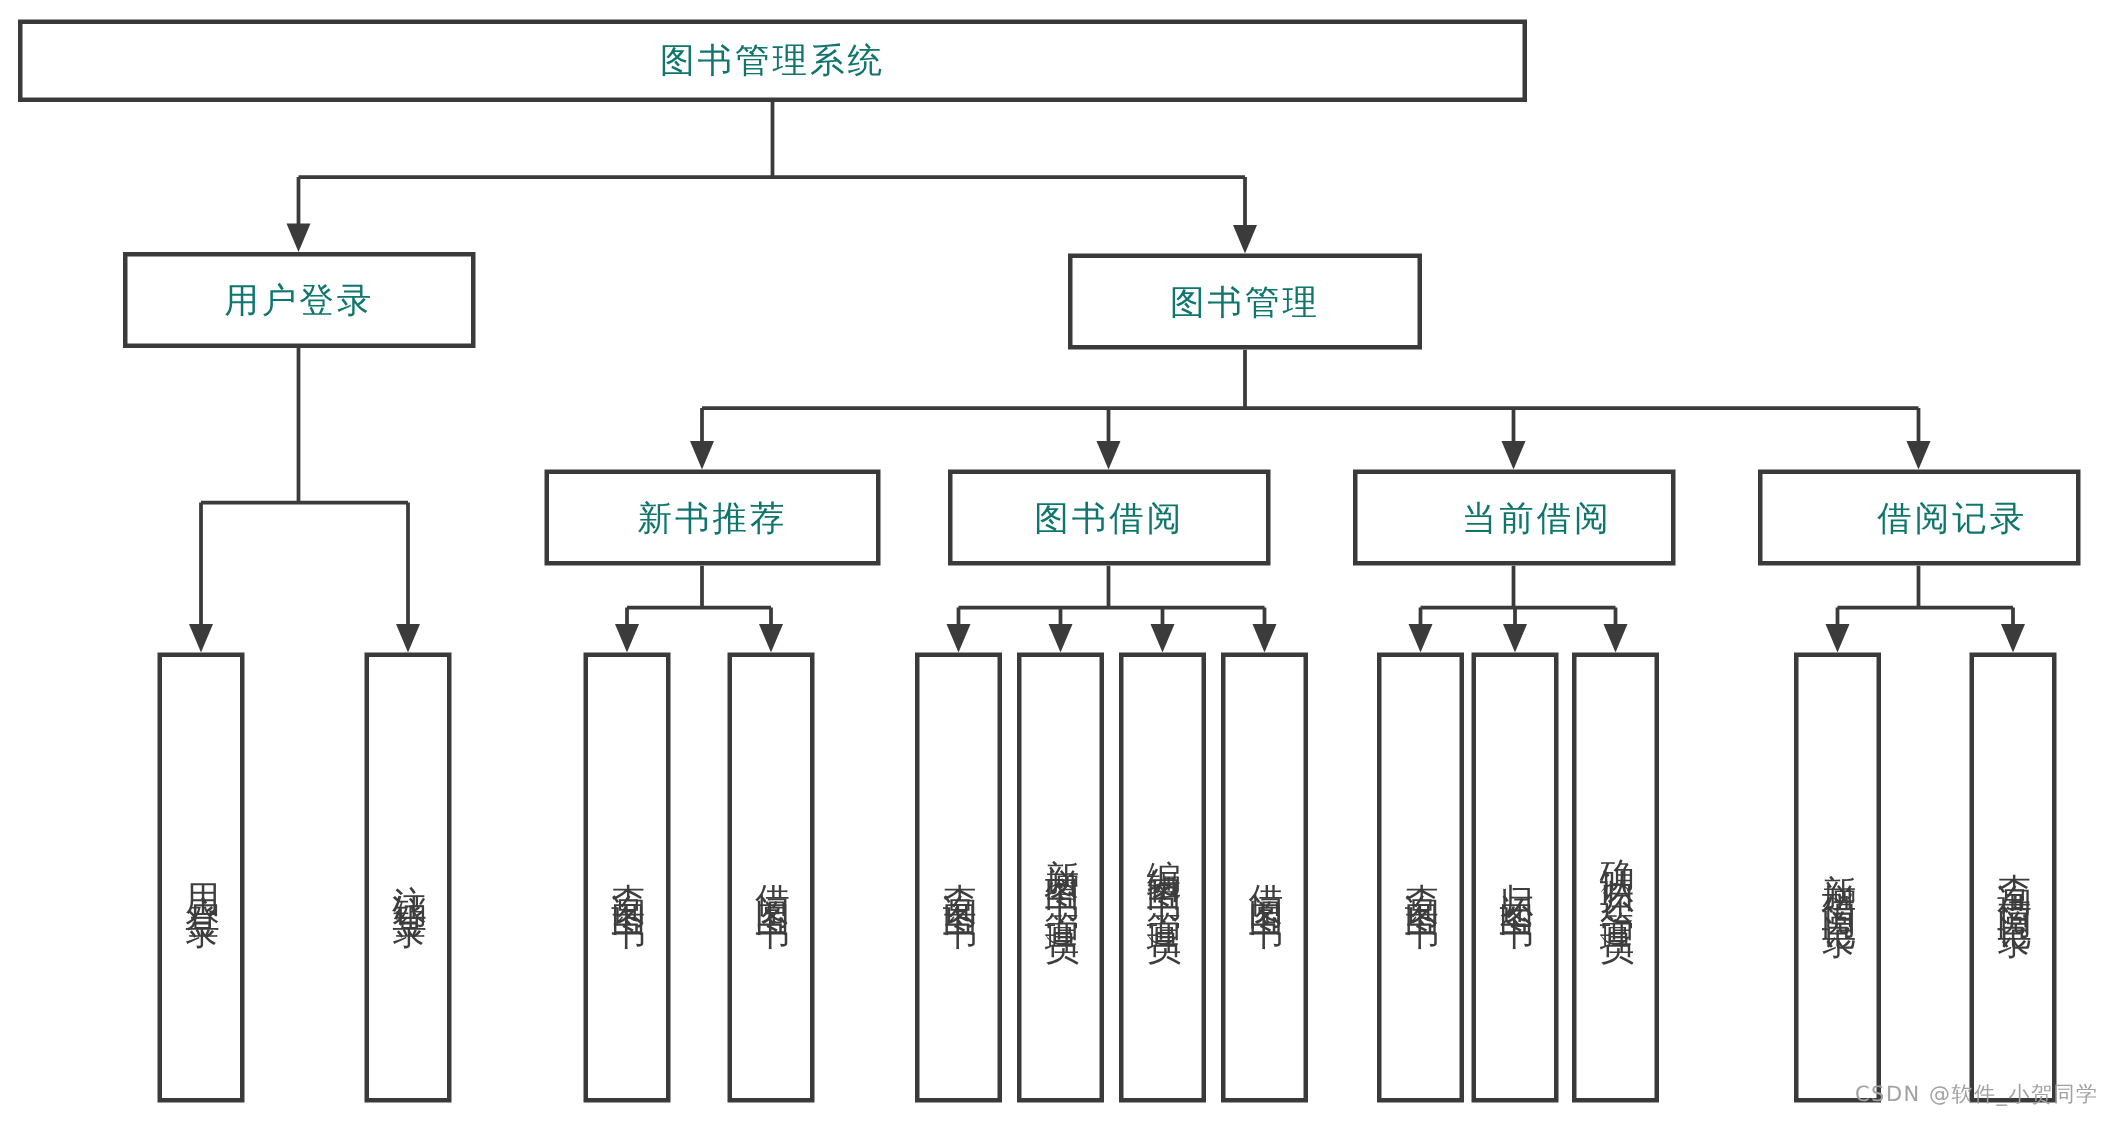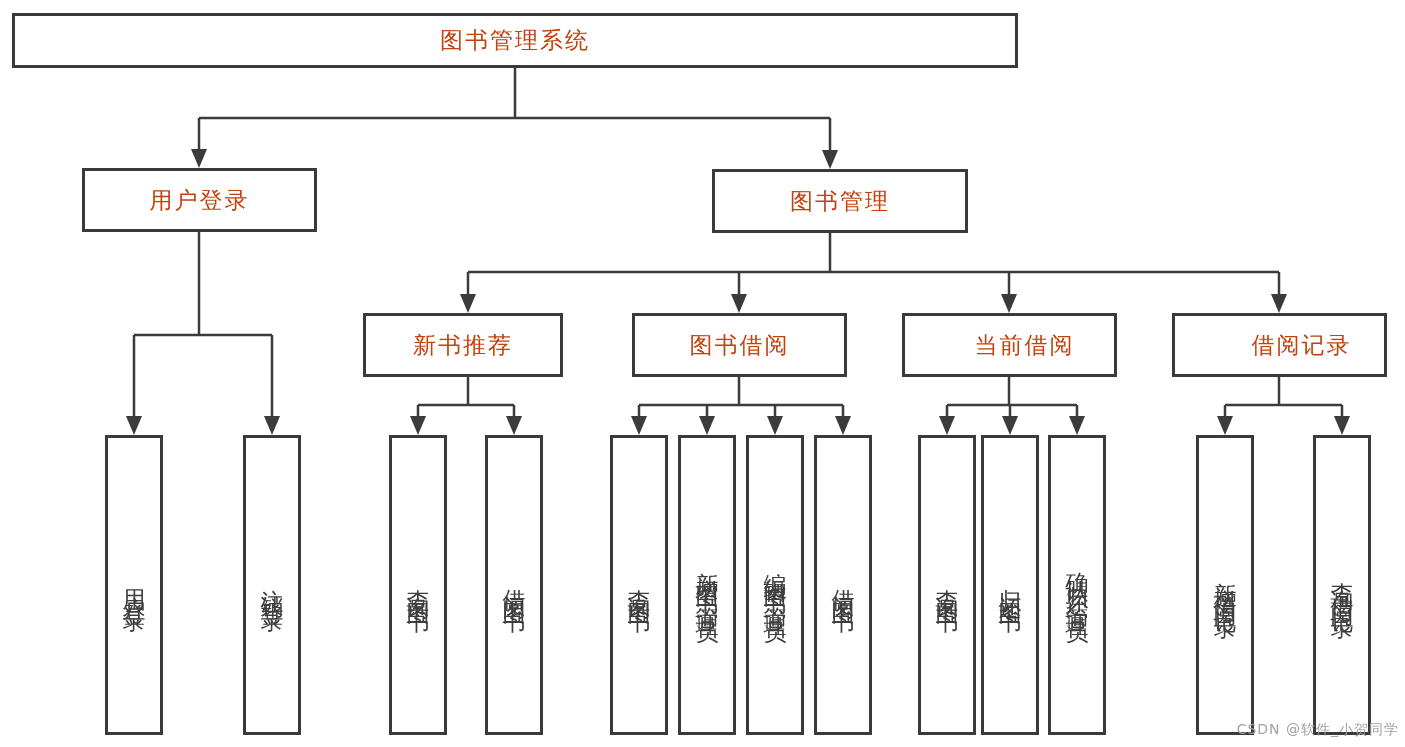"图书管理系统" .hnode { color: #c2410c -> #0f766e }
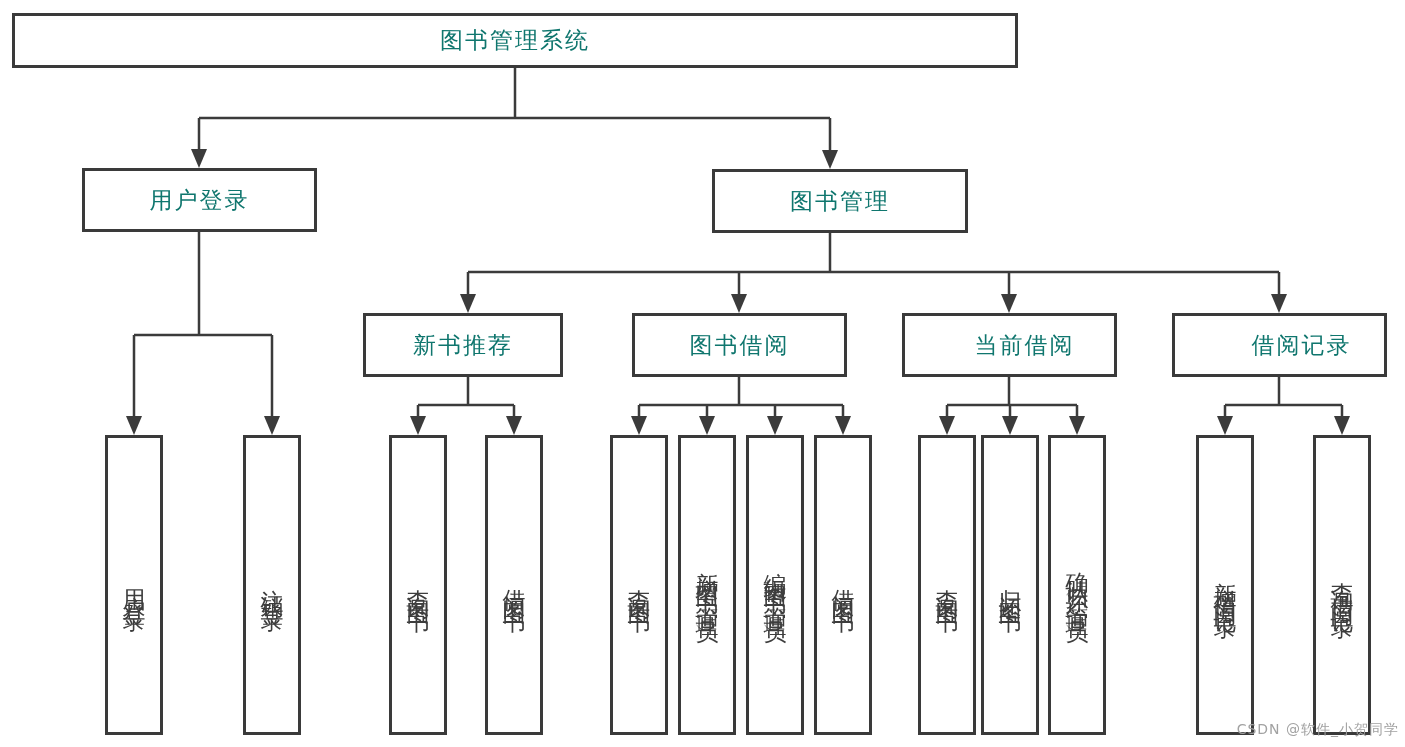"图书管理" #b-mgmt { width: 256px -> 236px }
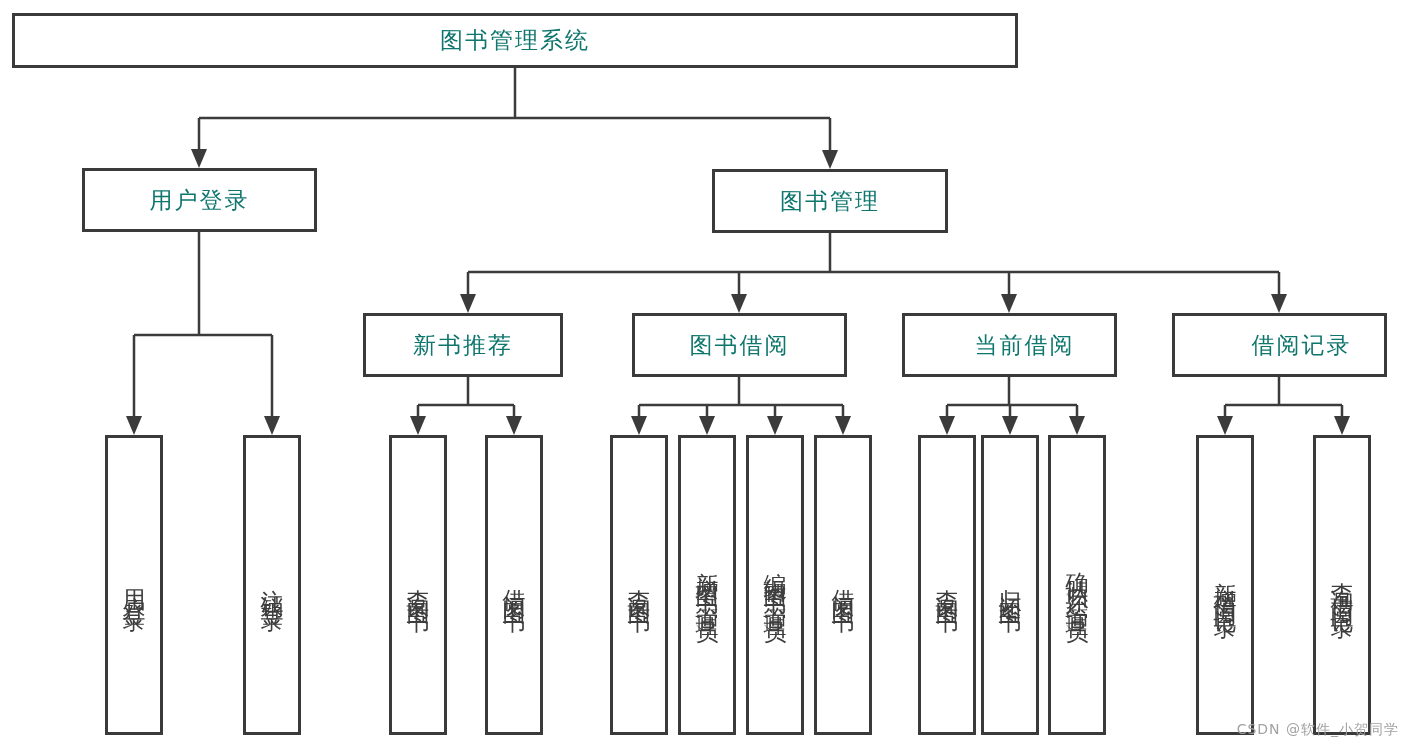"新书推荐" #b-s0 { width: 200px -> 224px }
